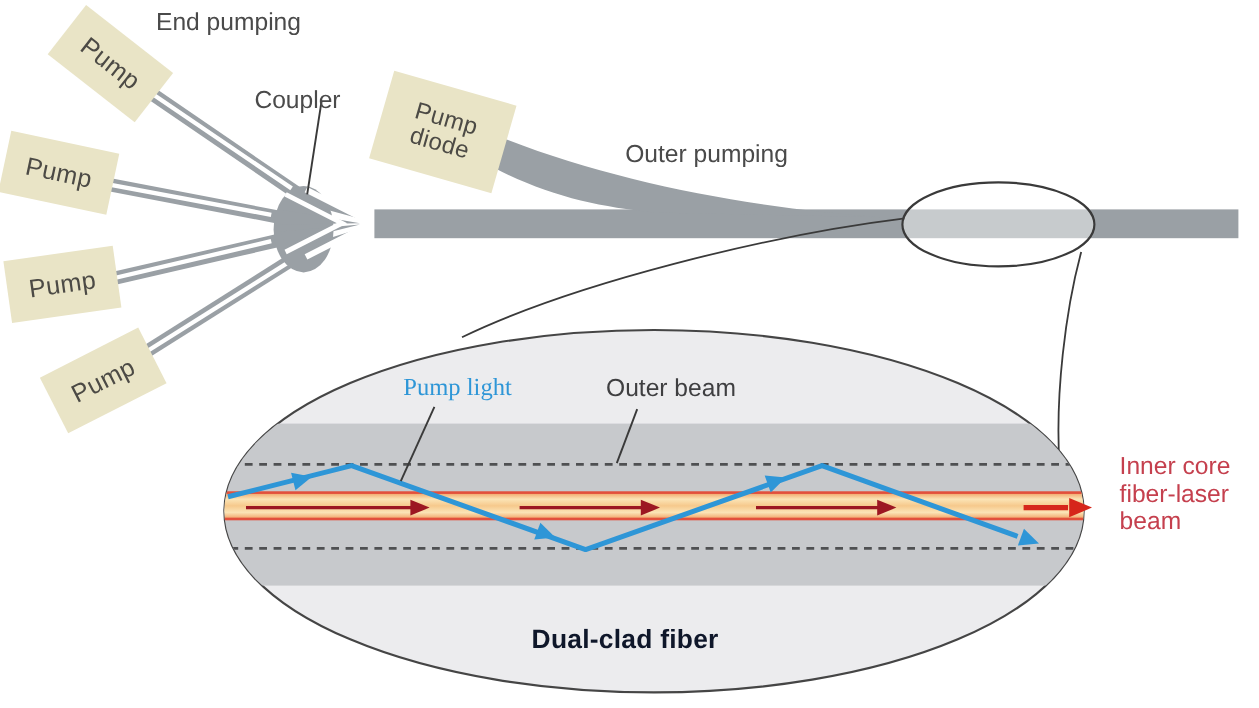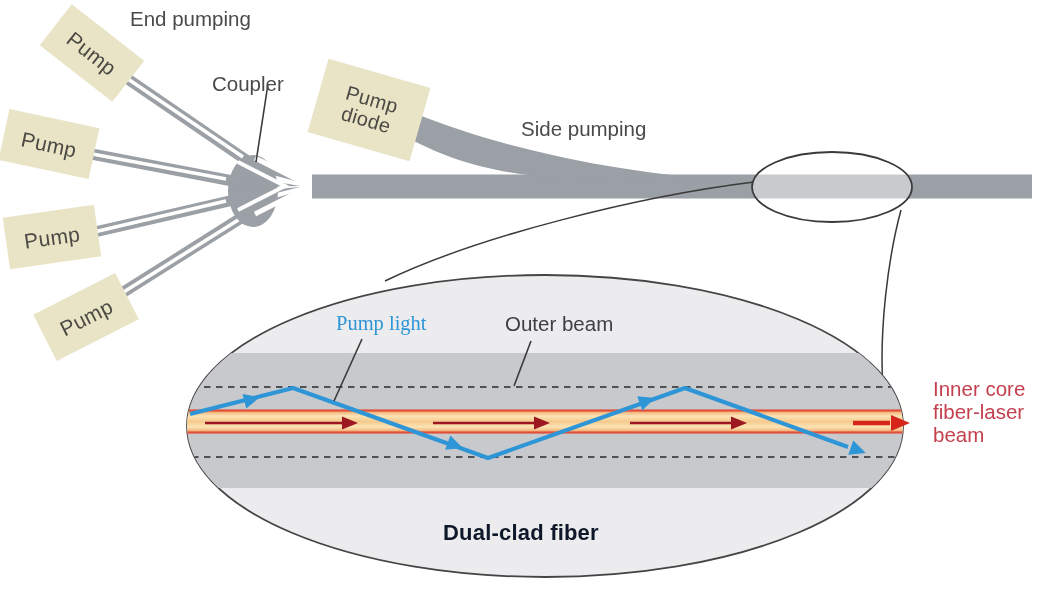"Side pumping" div.lbl { text: Side -> Outer }
